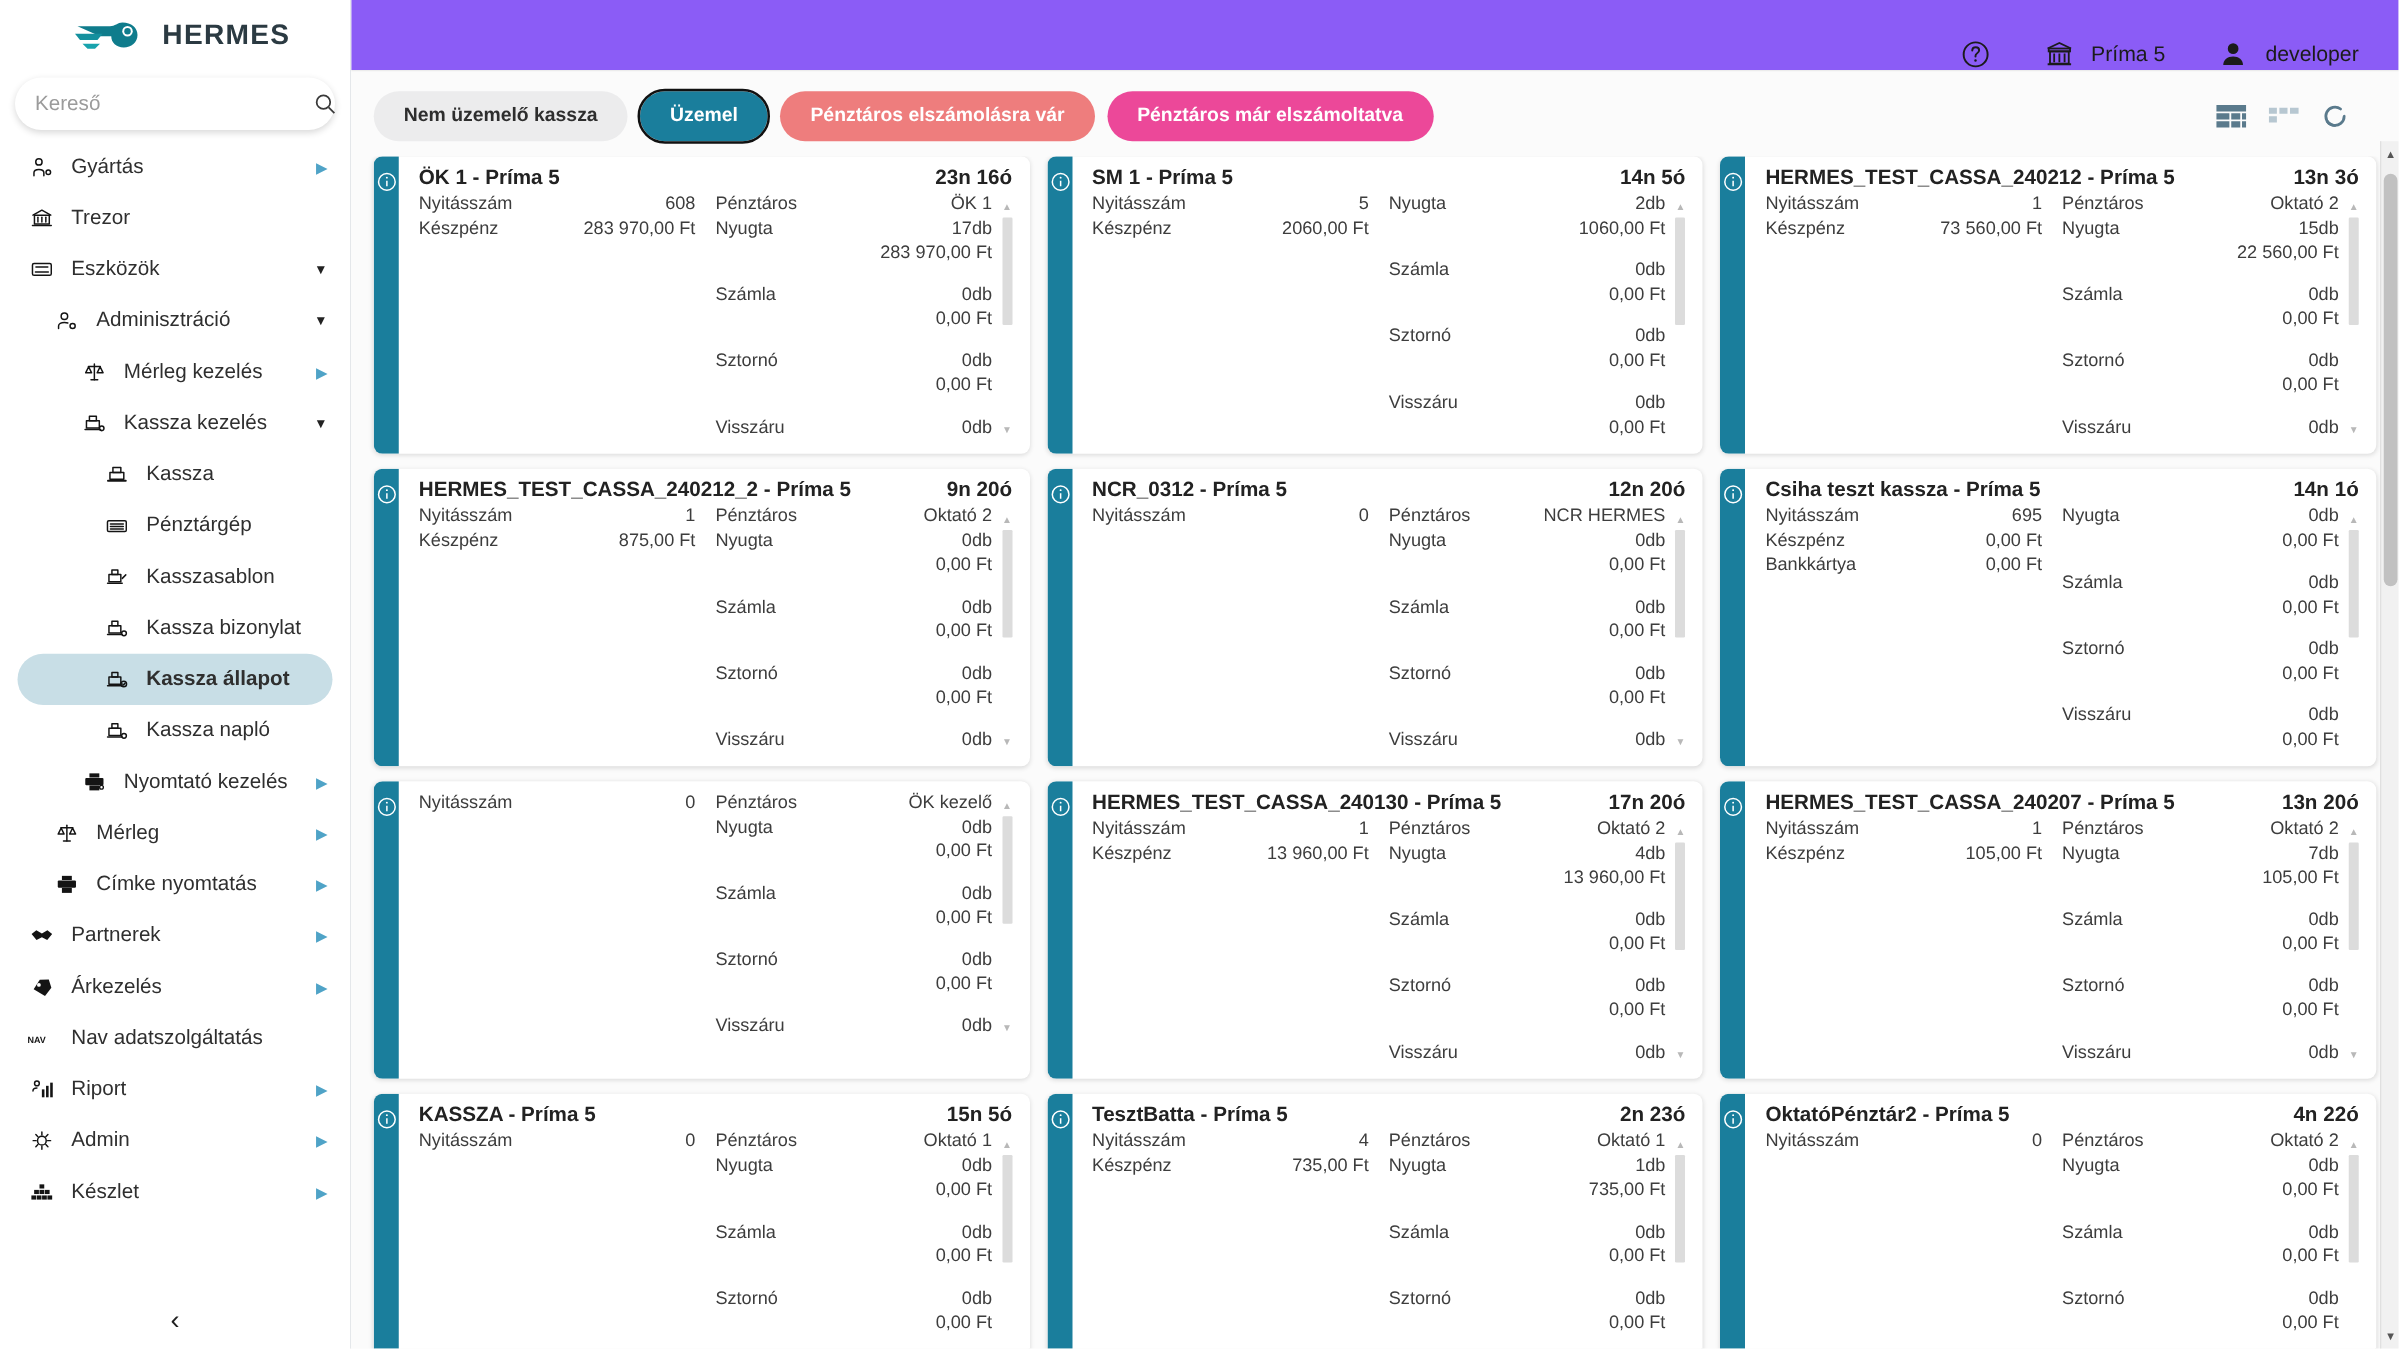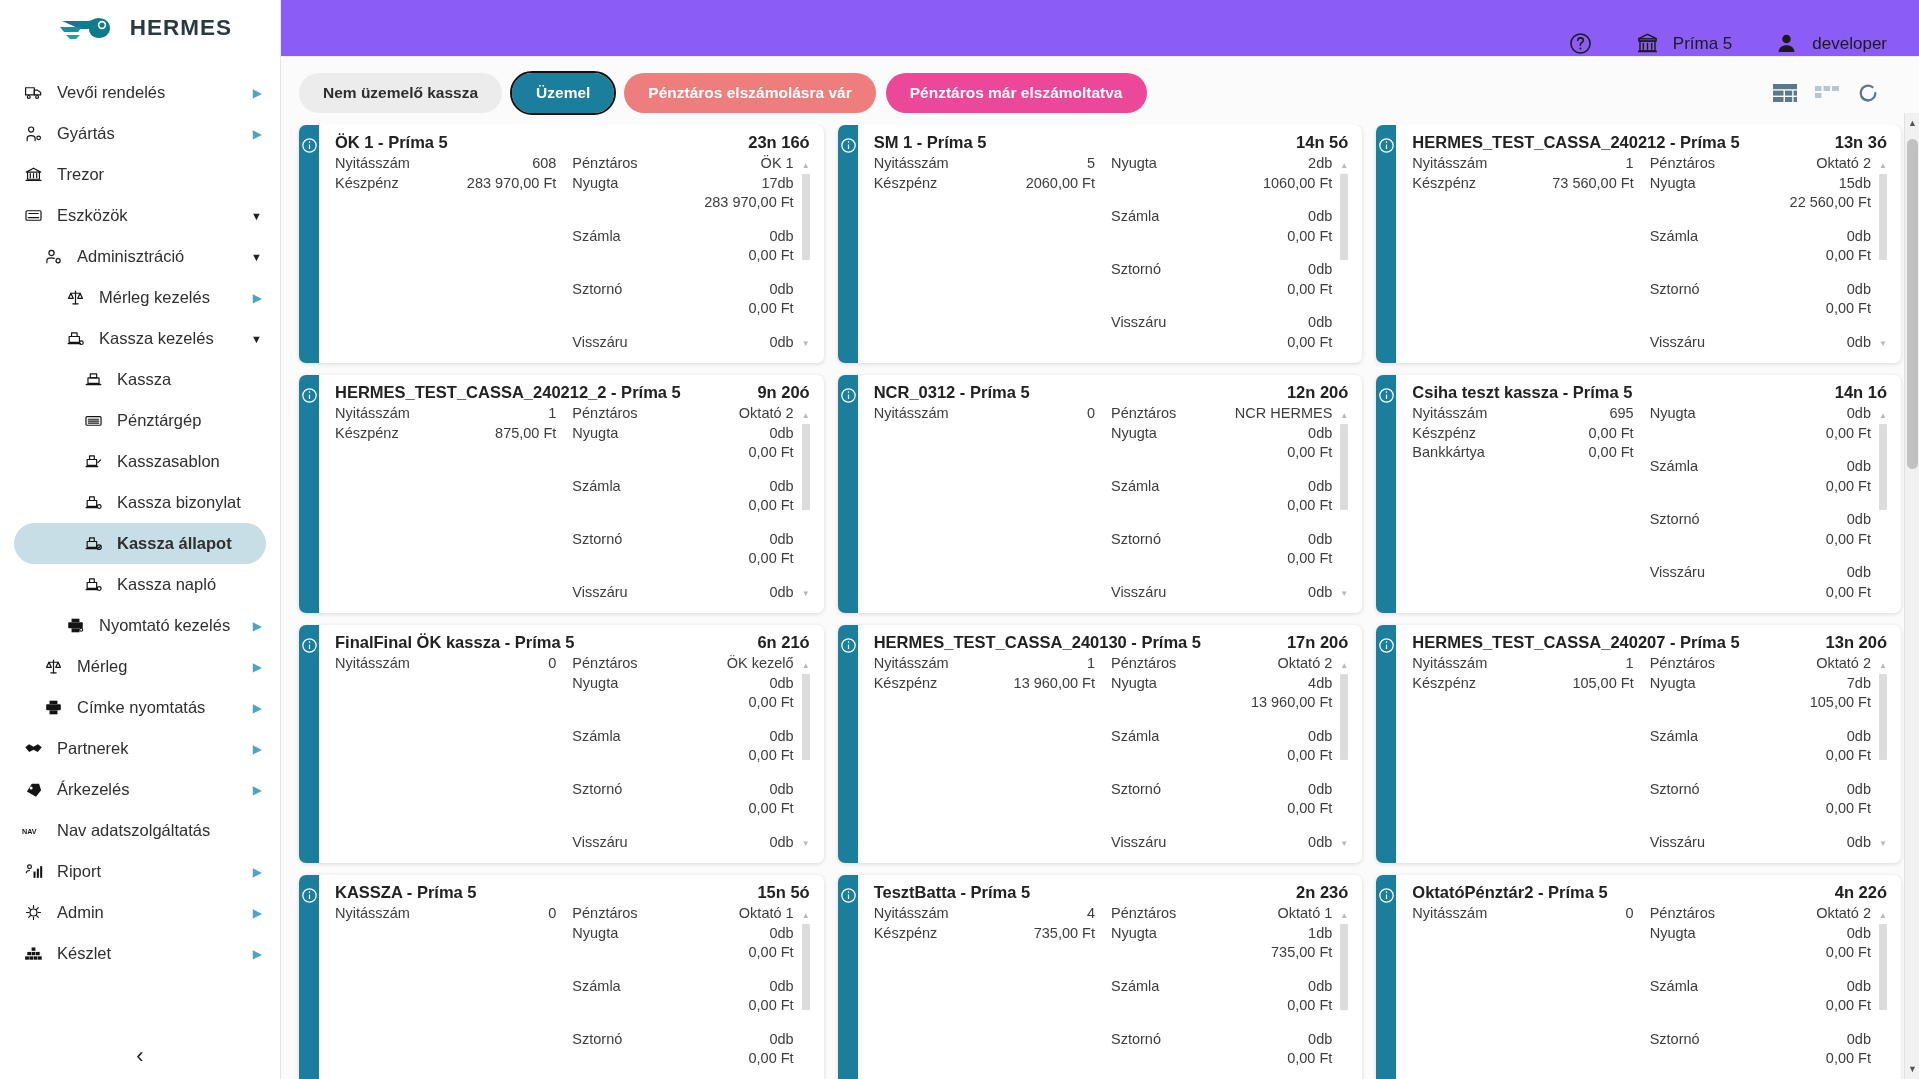"Kereső" div.search-wrap { html: none -> <div> <input> <svg> <circle></circle> <line></line> </svg> </div> }
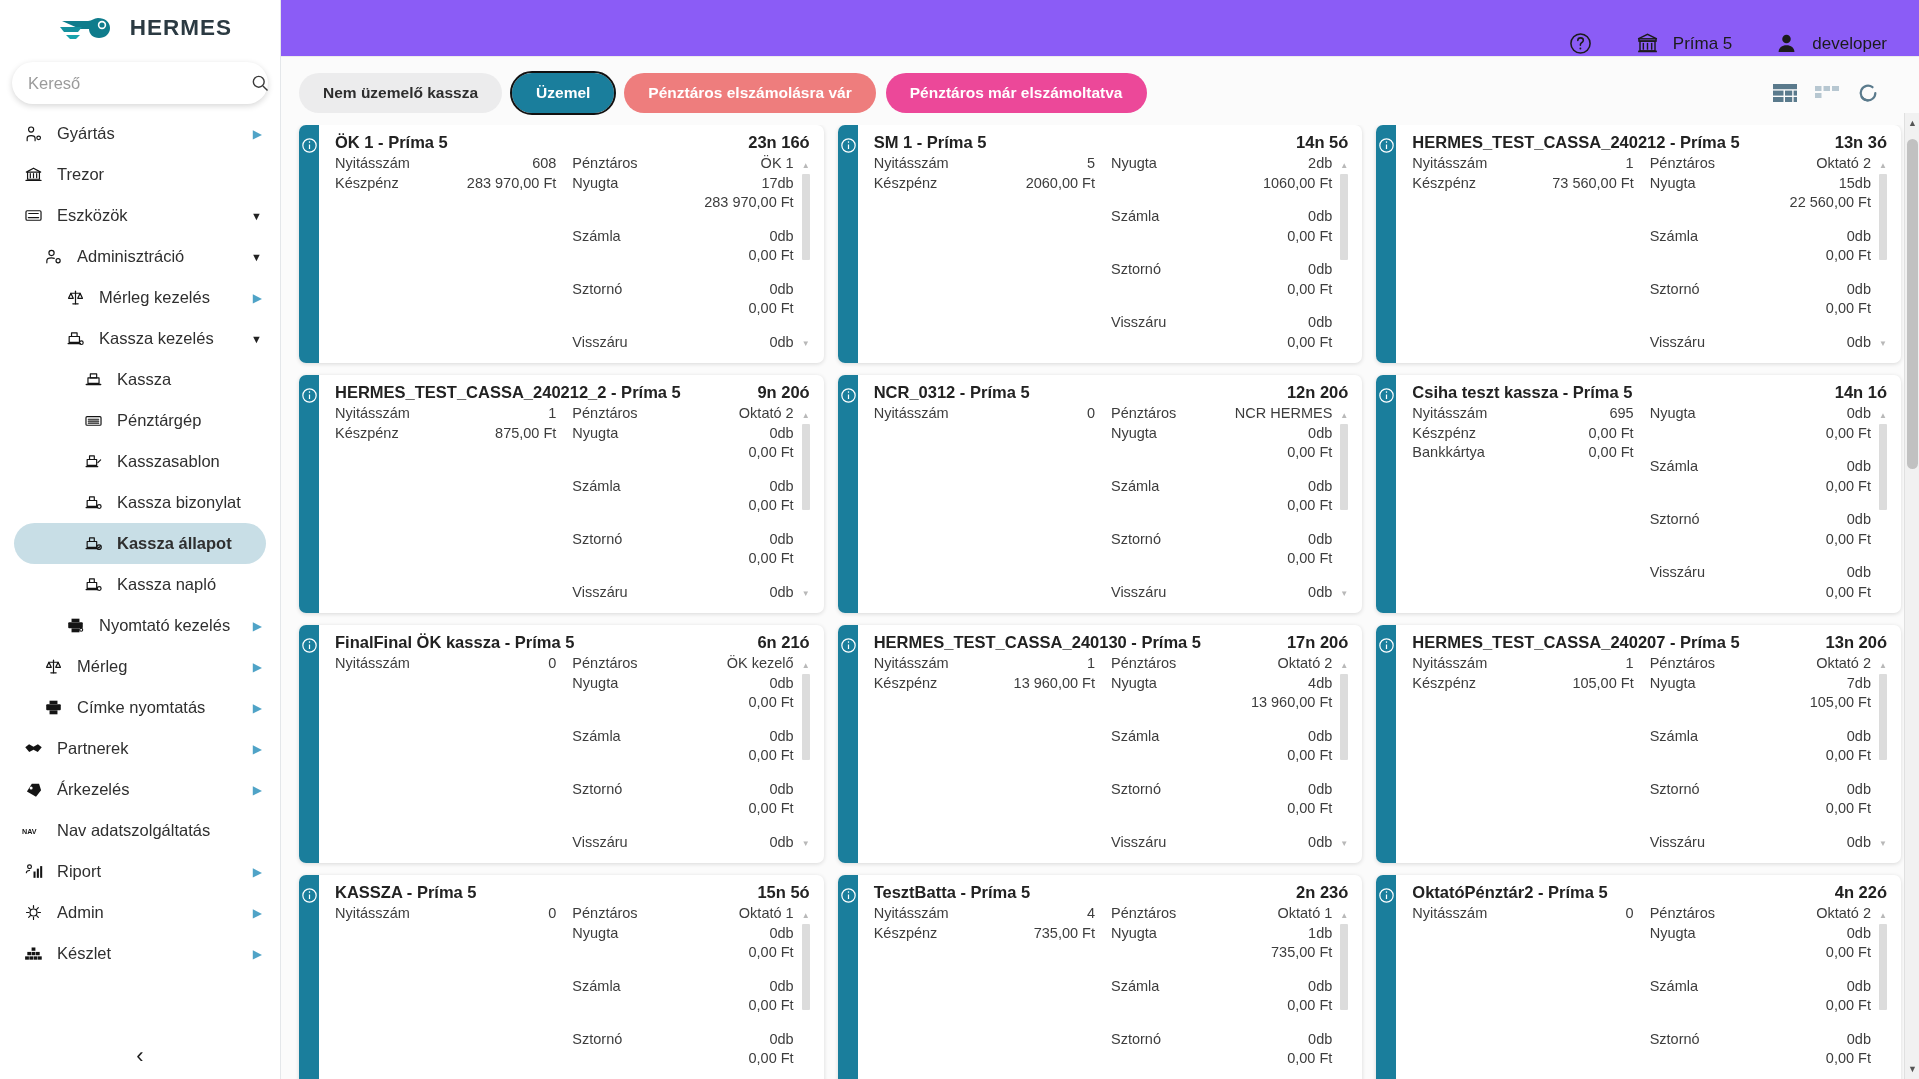"FinalFinal ÖK kassza - Príma" div.card-head { html: <div> <span>FinalFinal ÖK kassza - Príma 5</span> <span>6n 21ó</span> </div> -> none }
